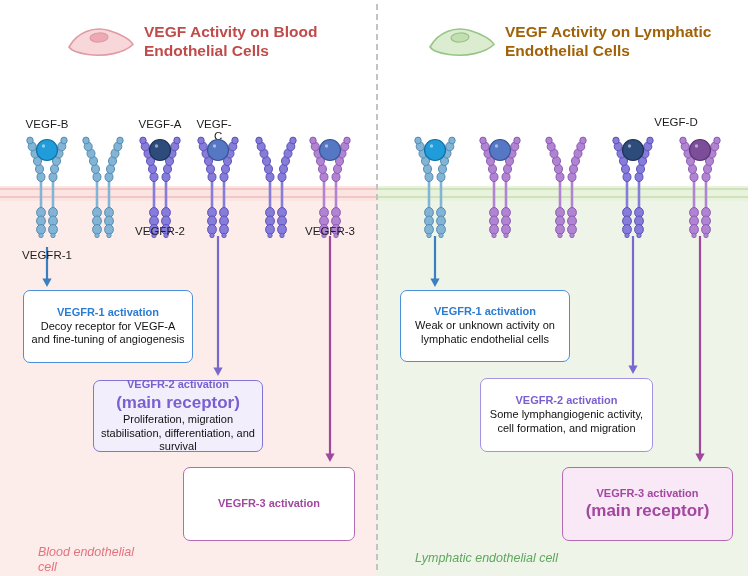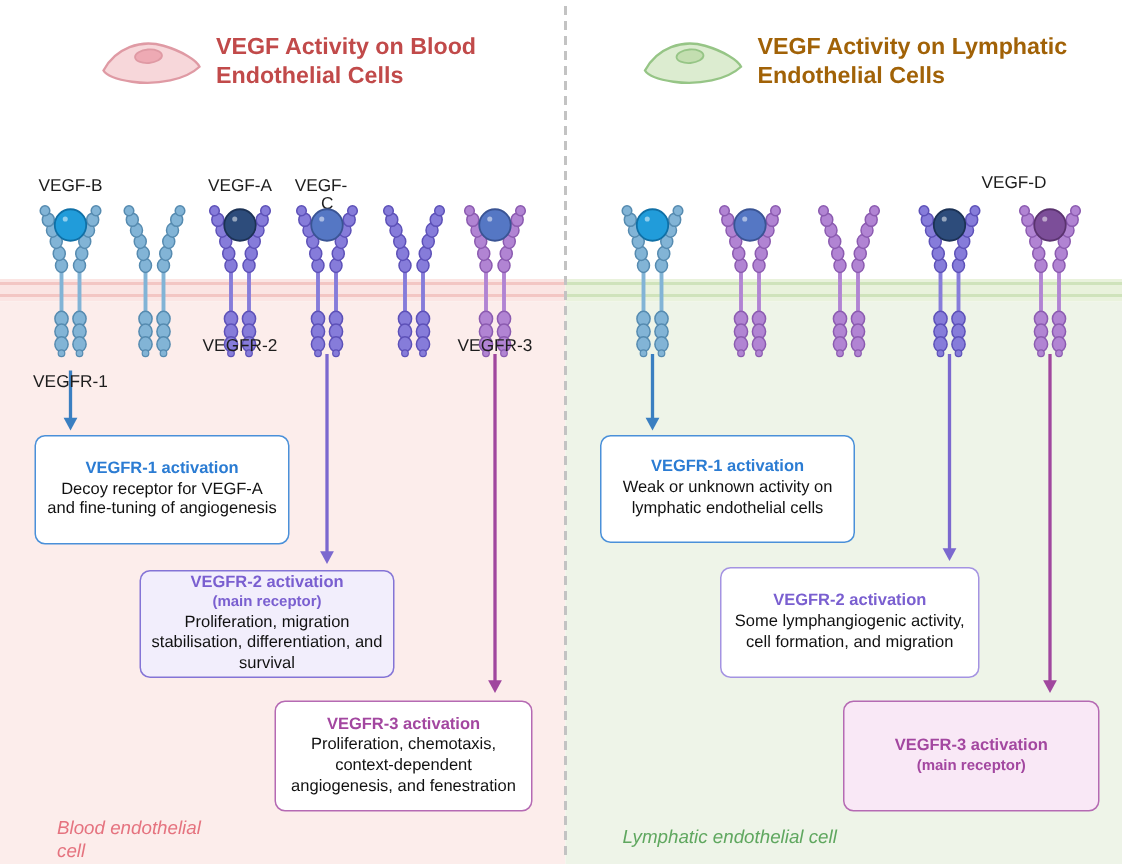"(main receptor)" .info-box .bs { font-size: 10px -> 17px }
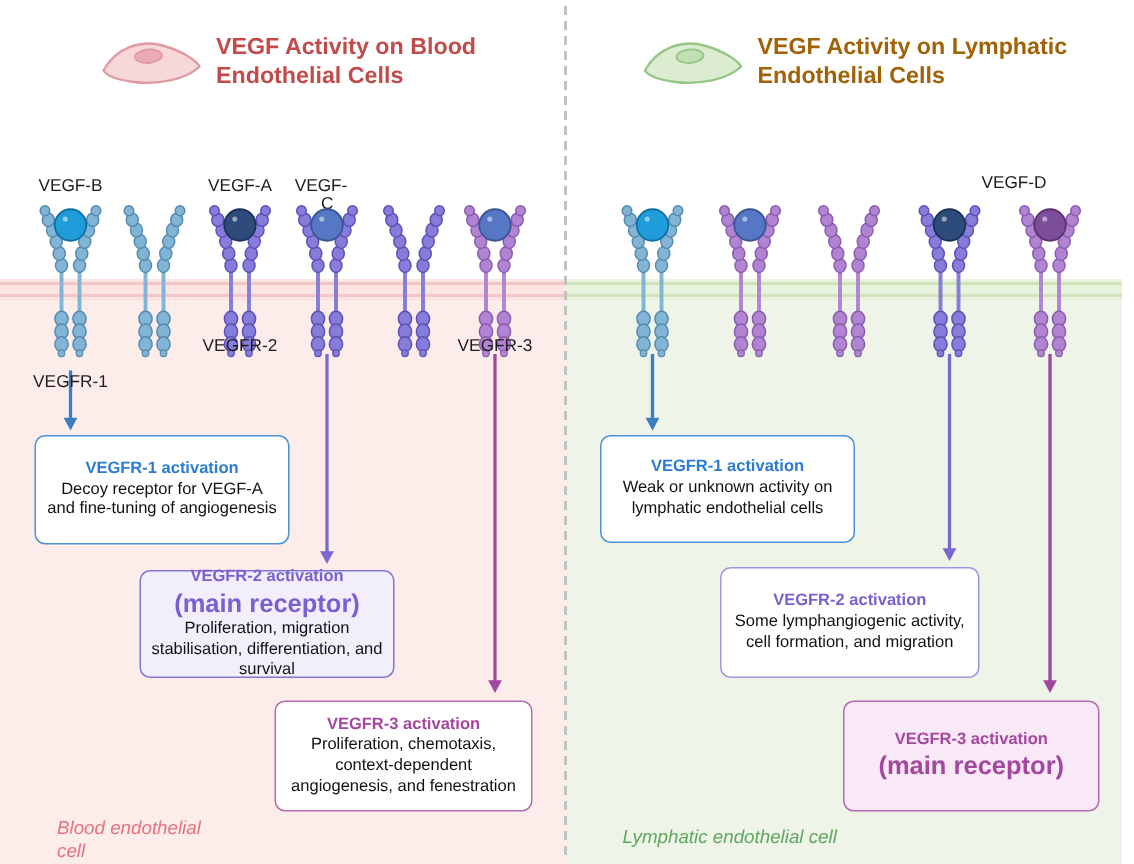"Proliferation, chemotaxis," div.bb { html: <div>Proliferation, chemotaxis, context-dependent angiogenesis, and fenestration</div> -> none }
